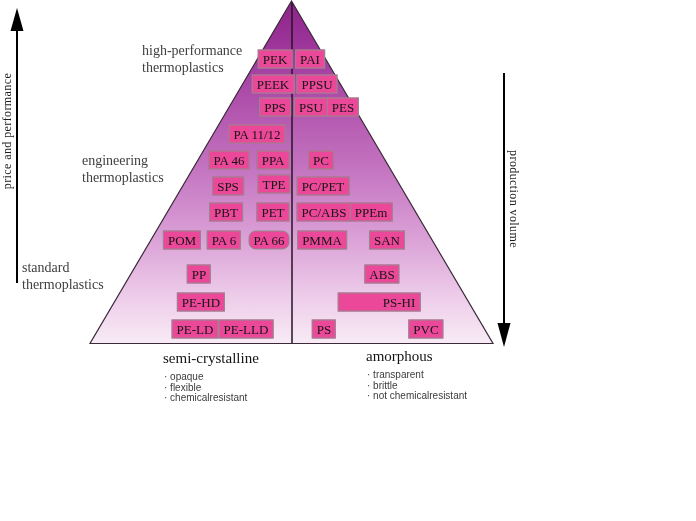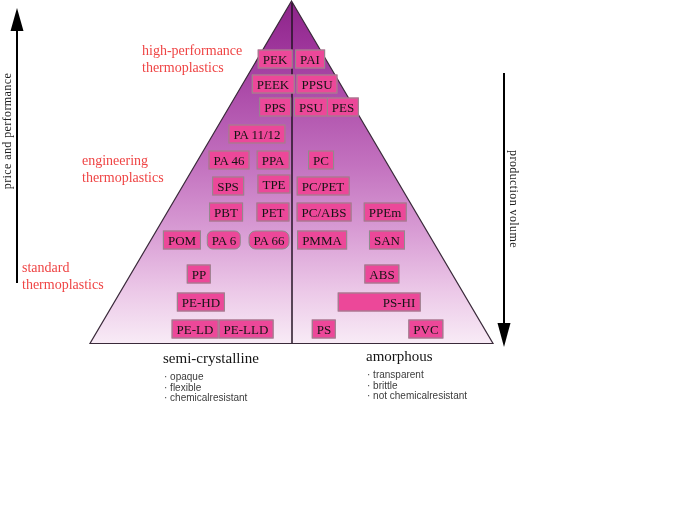"high-performance" .tier-label { color: #ef4444 -> #404040 }
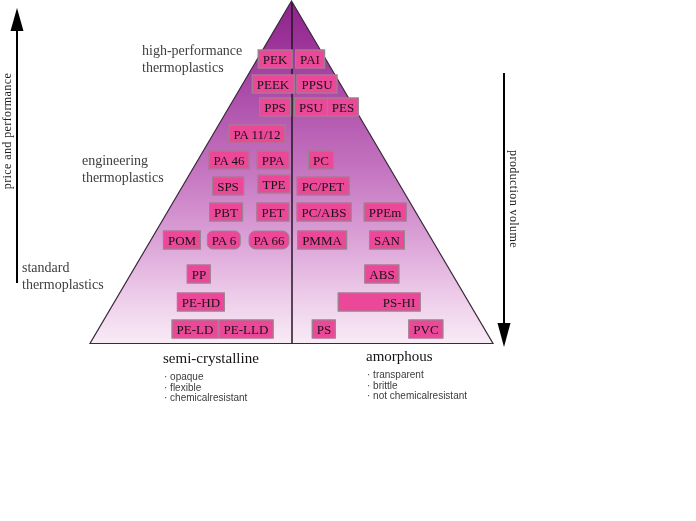"PPEm" div.chip { left: 385px -> 371px }
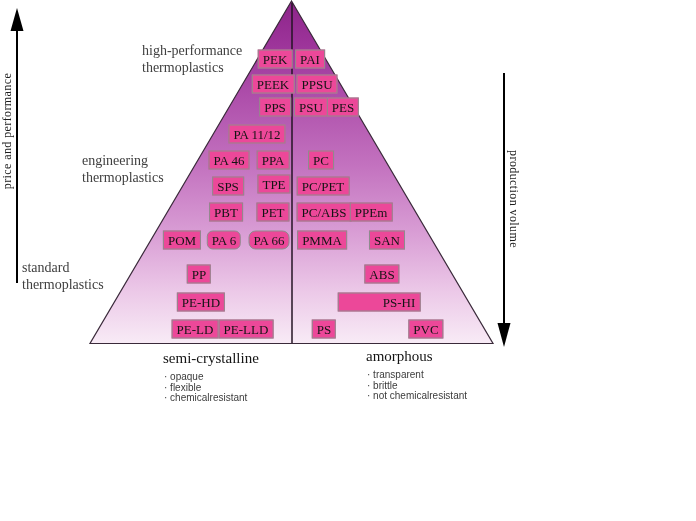"PA 6" div.chip { border-radius: 6px -> none }
